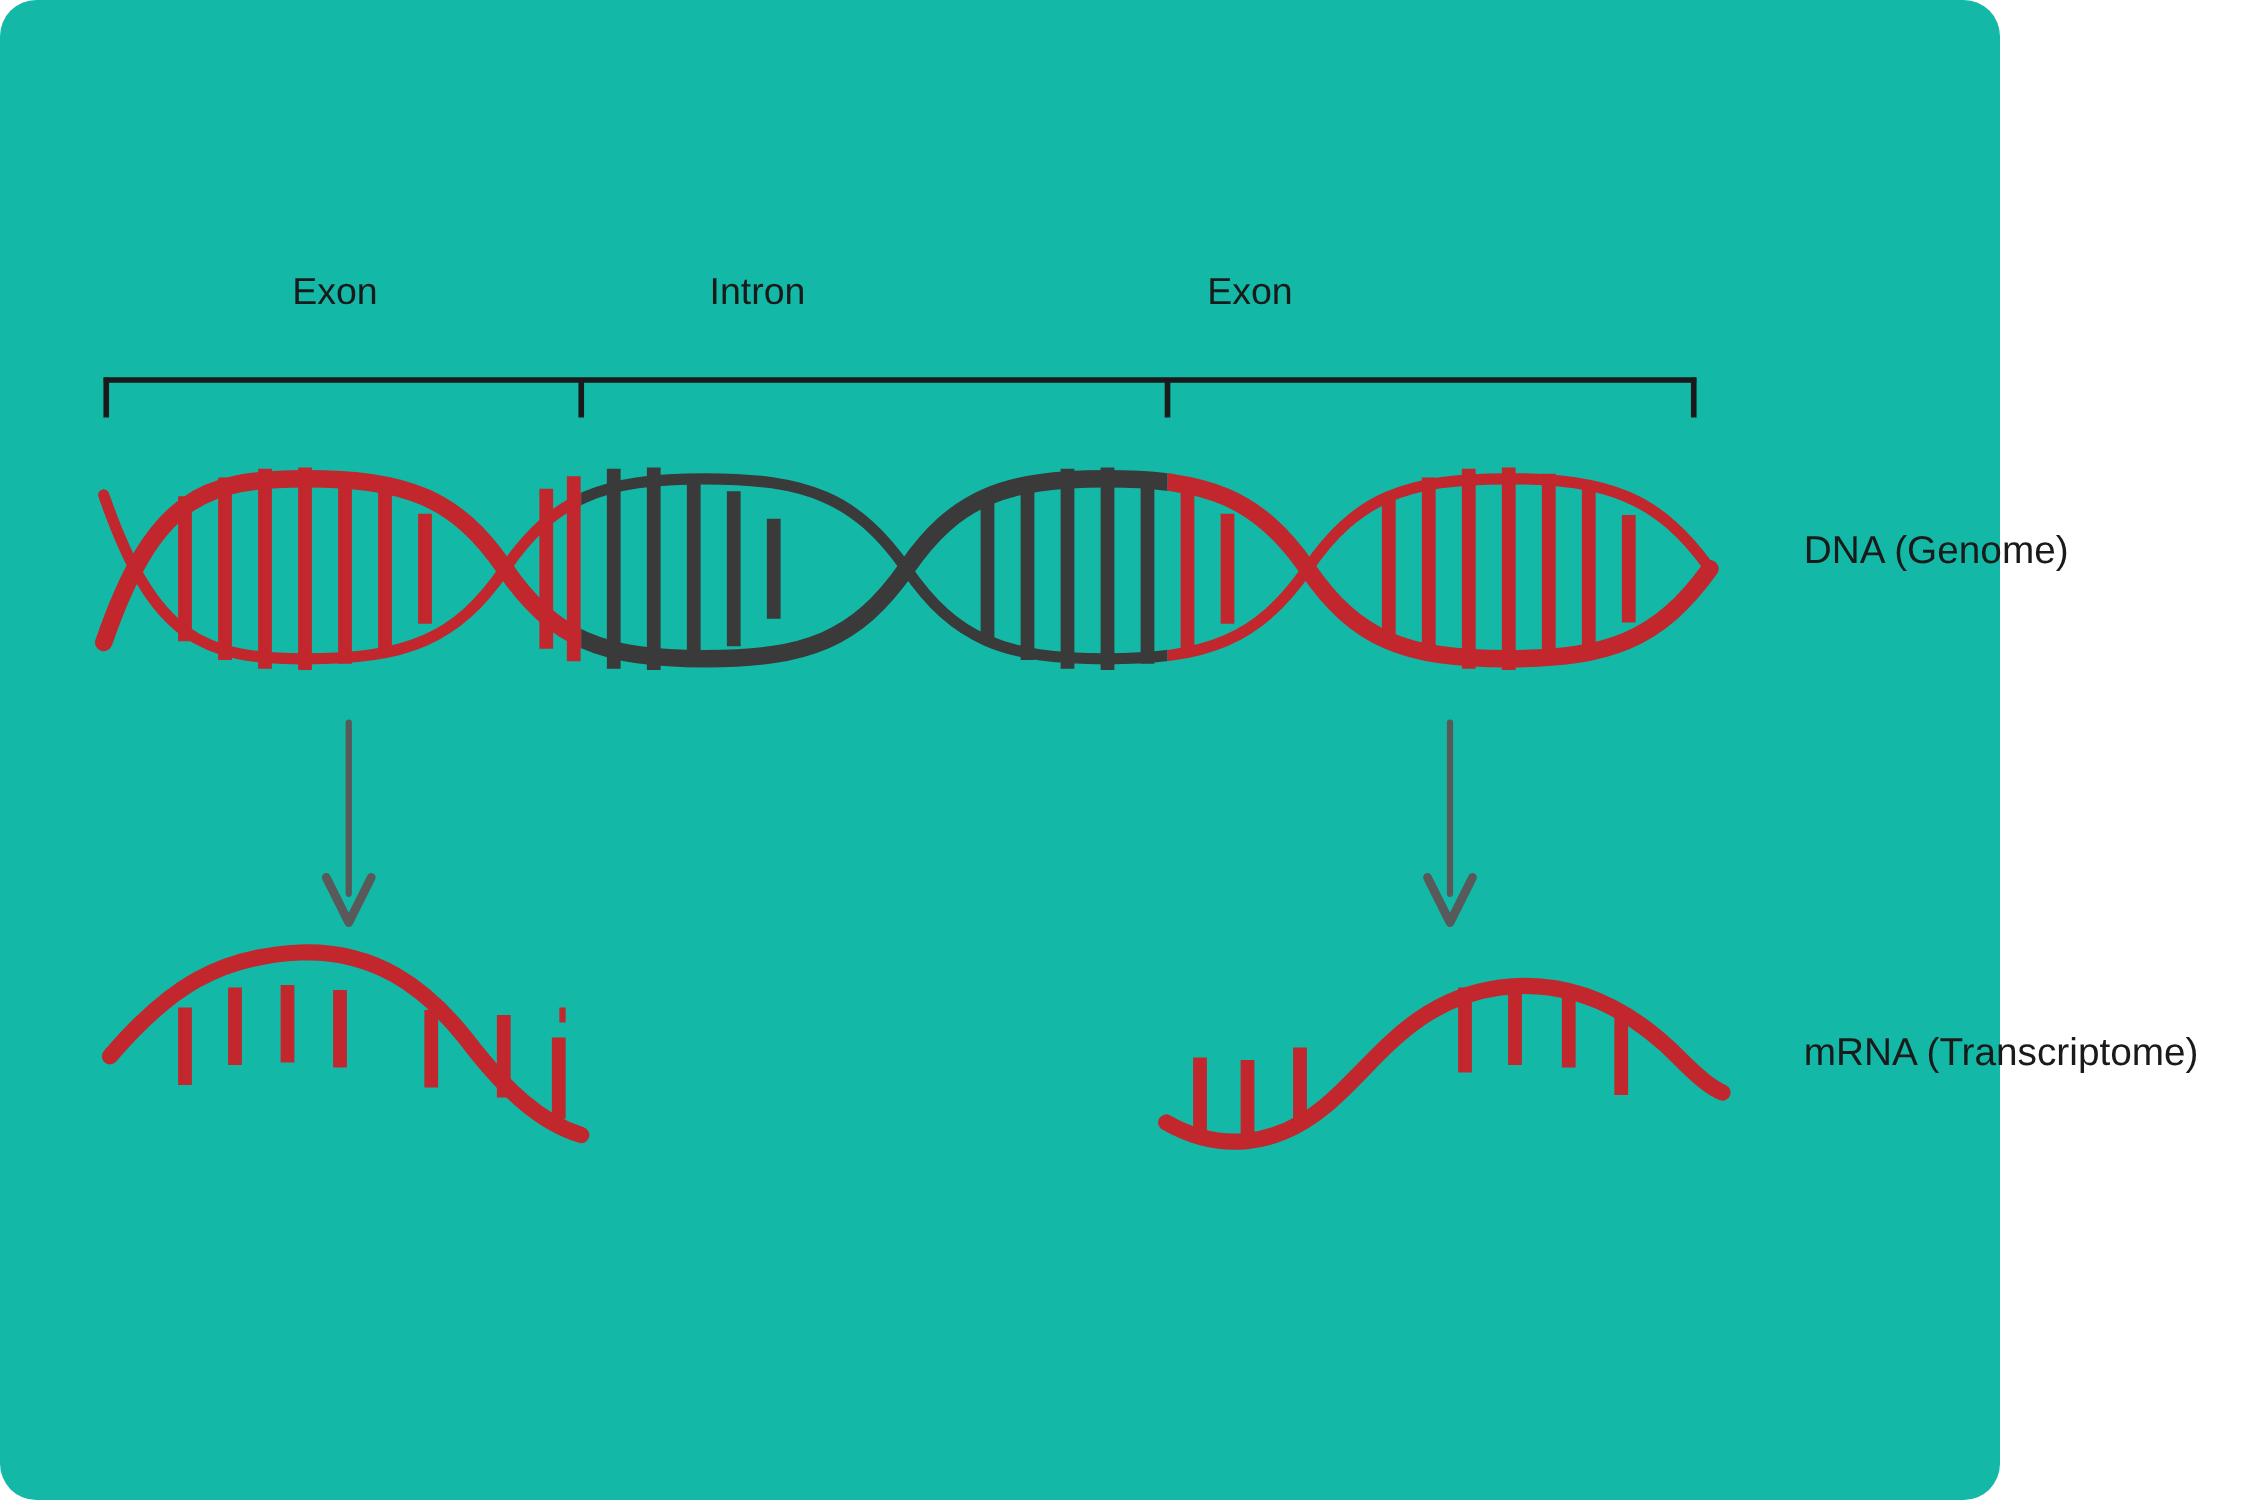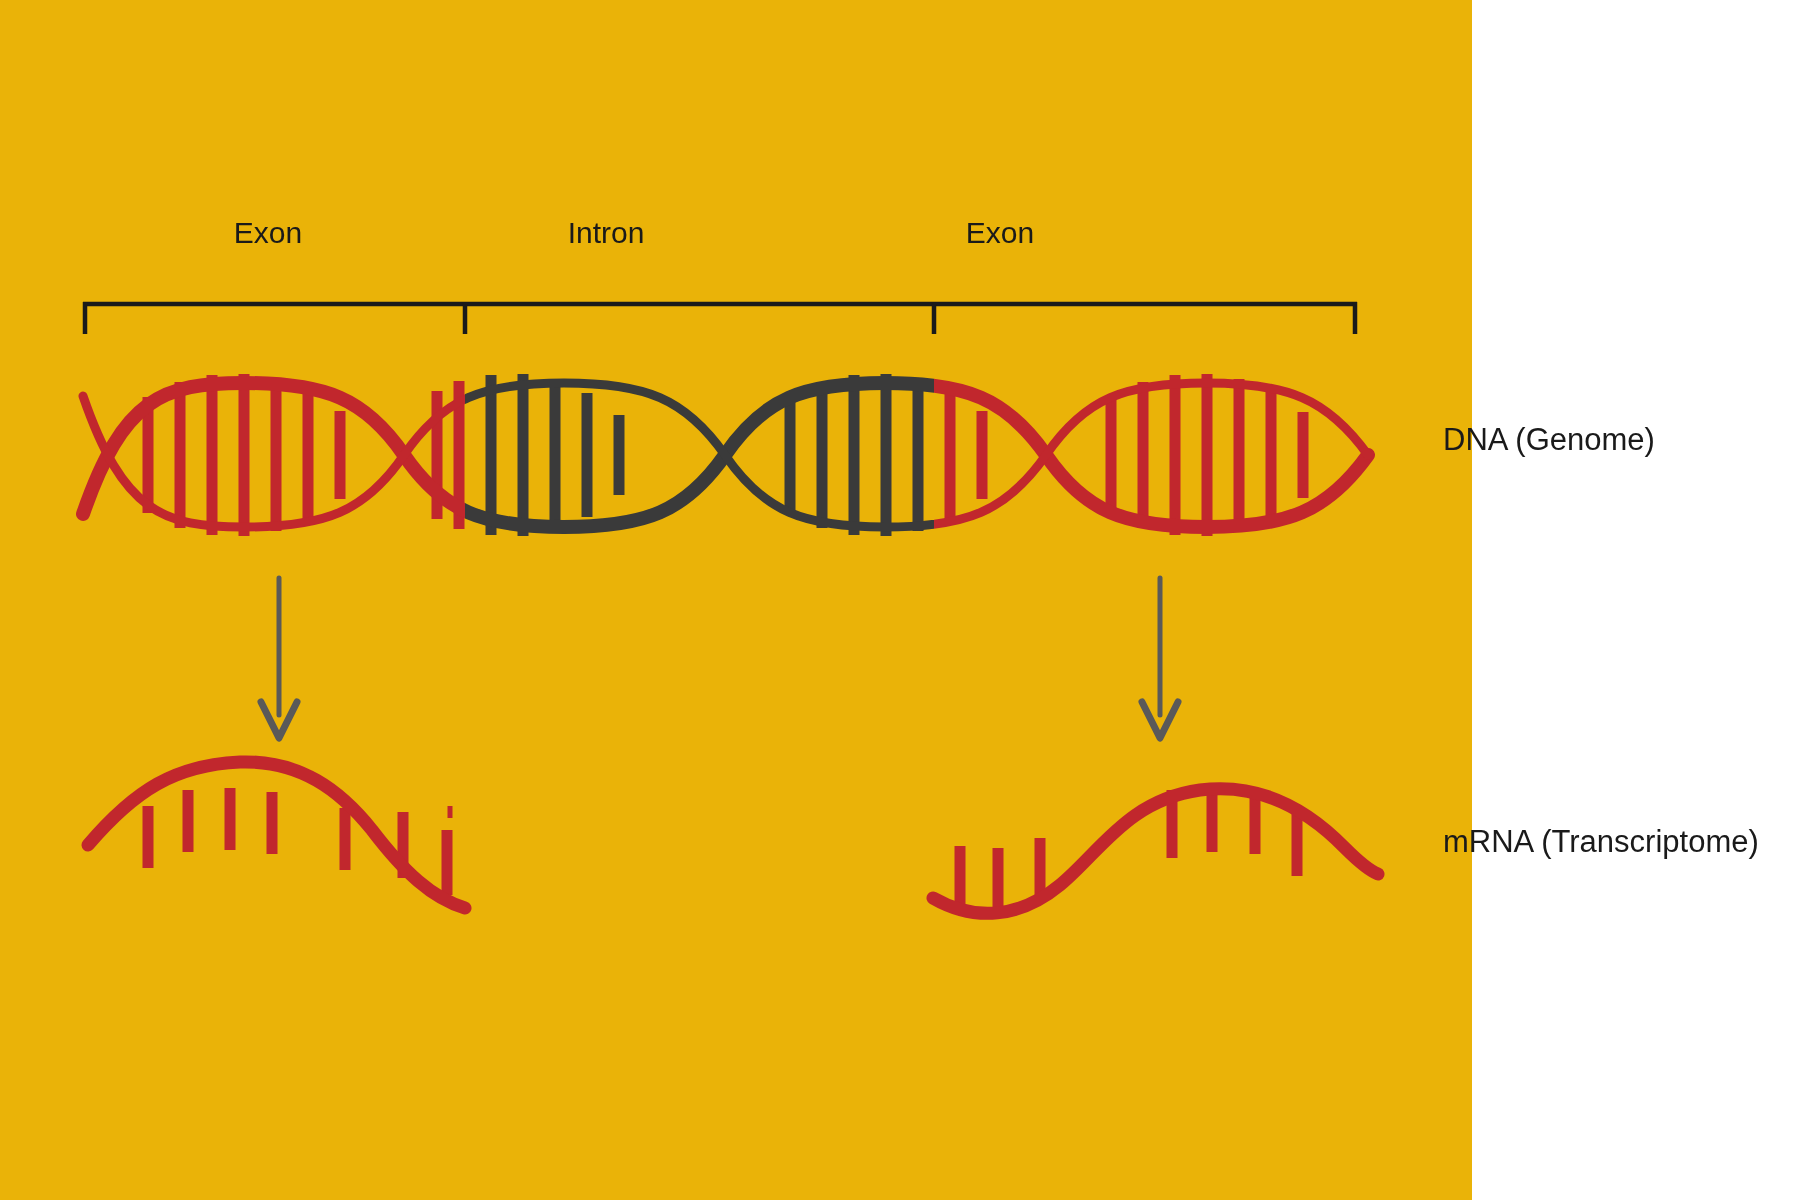"Exon" #figure { background: #eab308 -> #14b8a6; border-radius: none -> 29px; width: 1472px -> 1600px }
